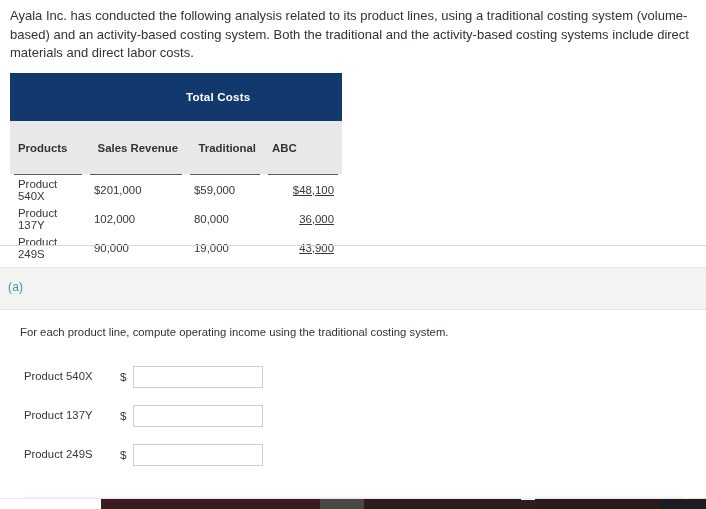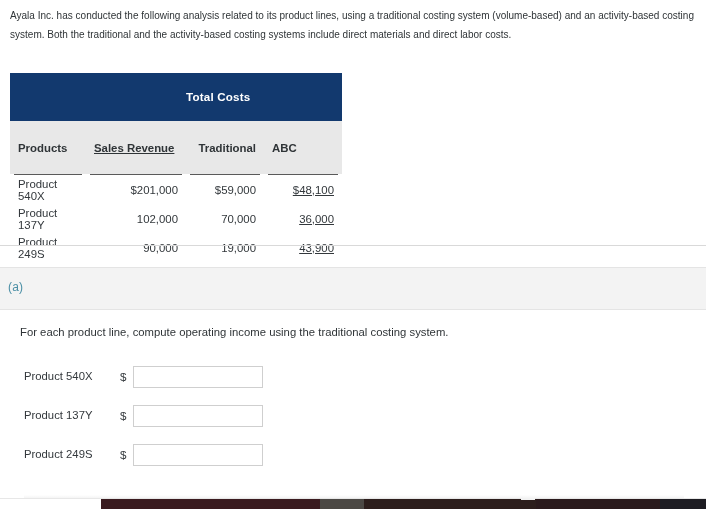"Ayala Inc. has conducted the" .intro { font-size: 10px -> 13px }
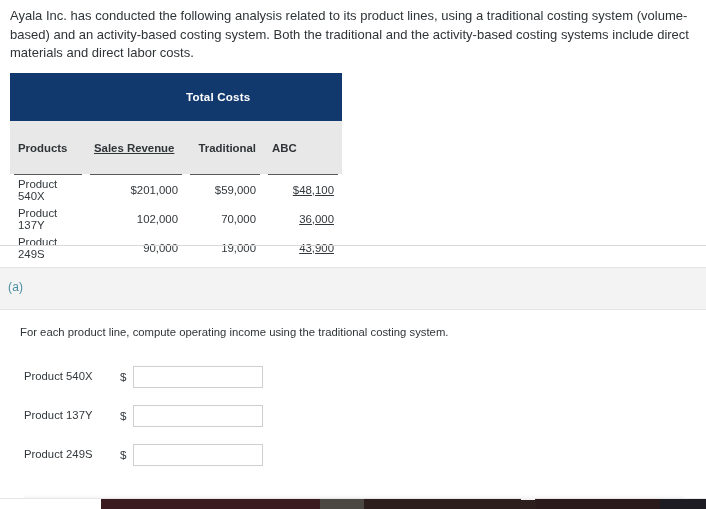"Sales Revenue" tr.colhead td.h-sales { text-align: left -> right; text-decoration: underline -> none }
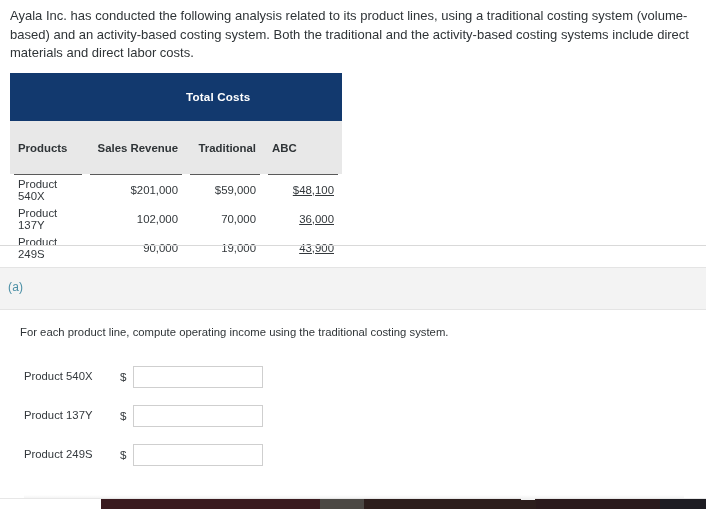"$201,000" tr.drow td.v-num { text-align: right -> left }
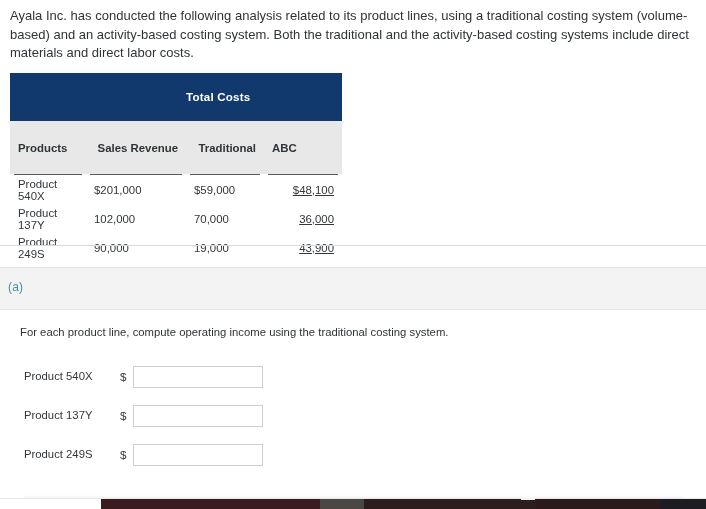"70,000" td.v-num { text: 70,000 -> 80,000 }
